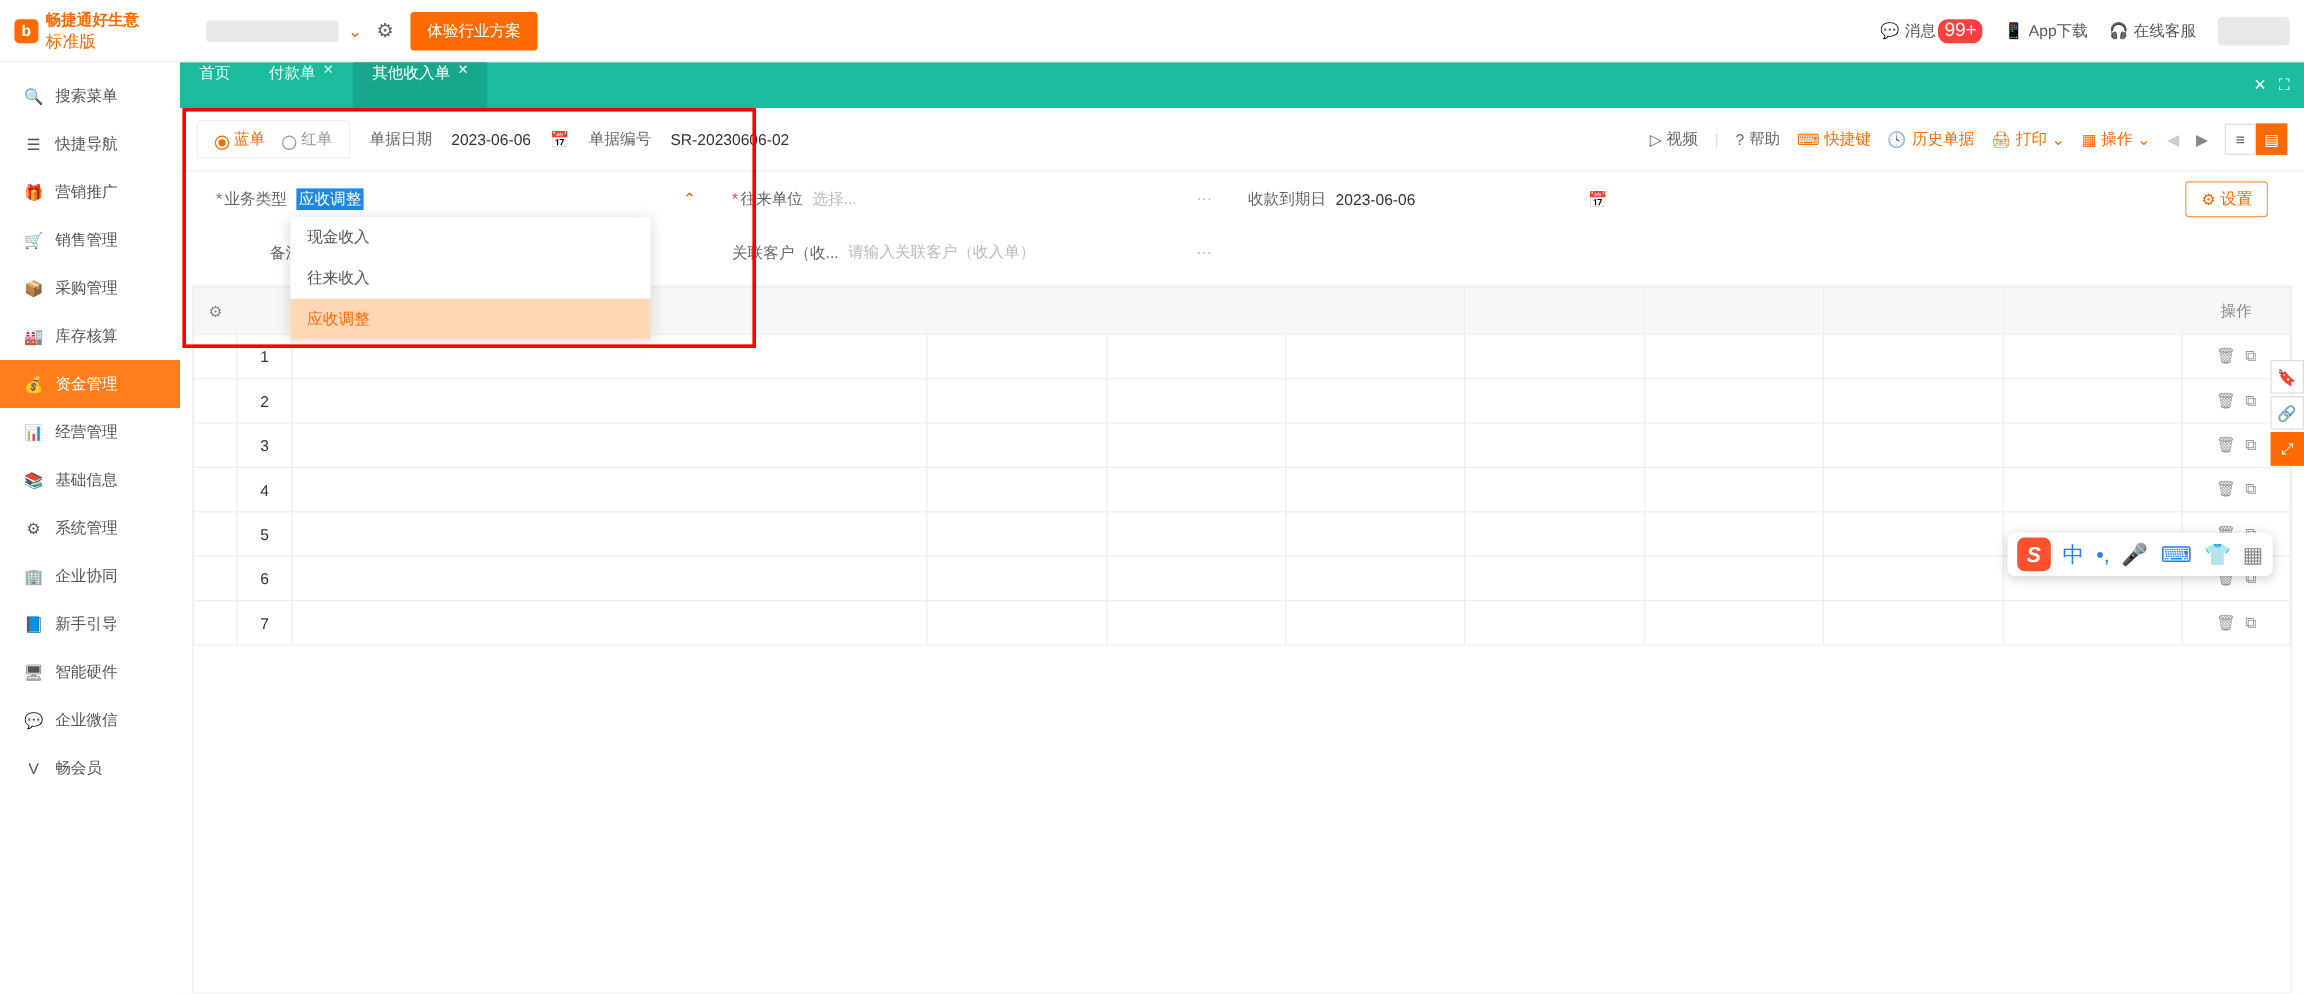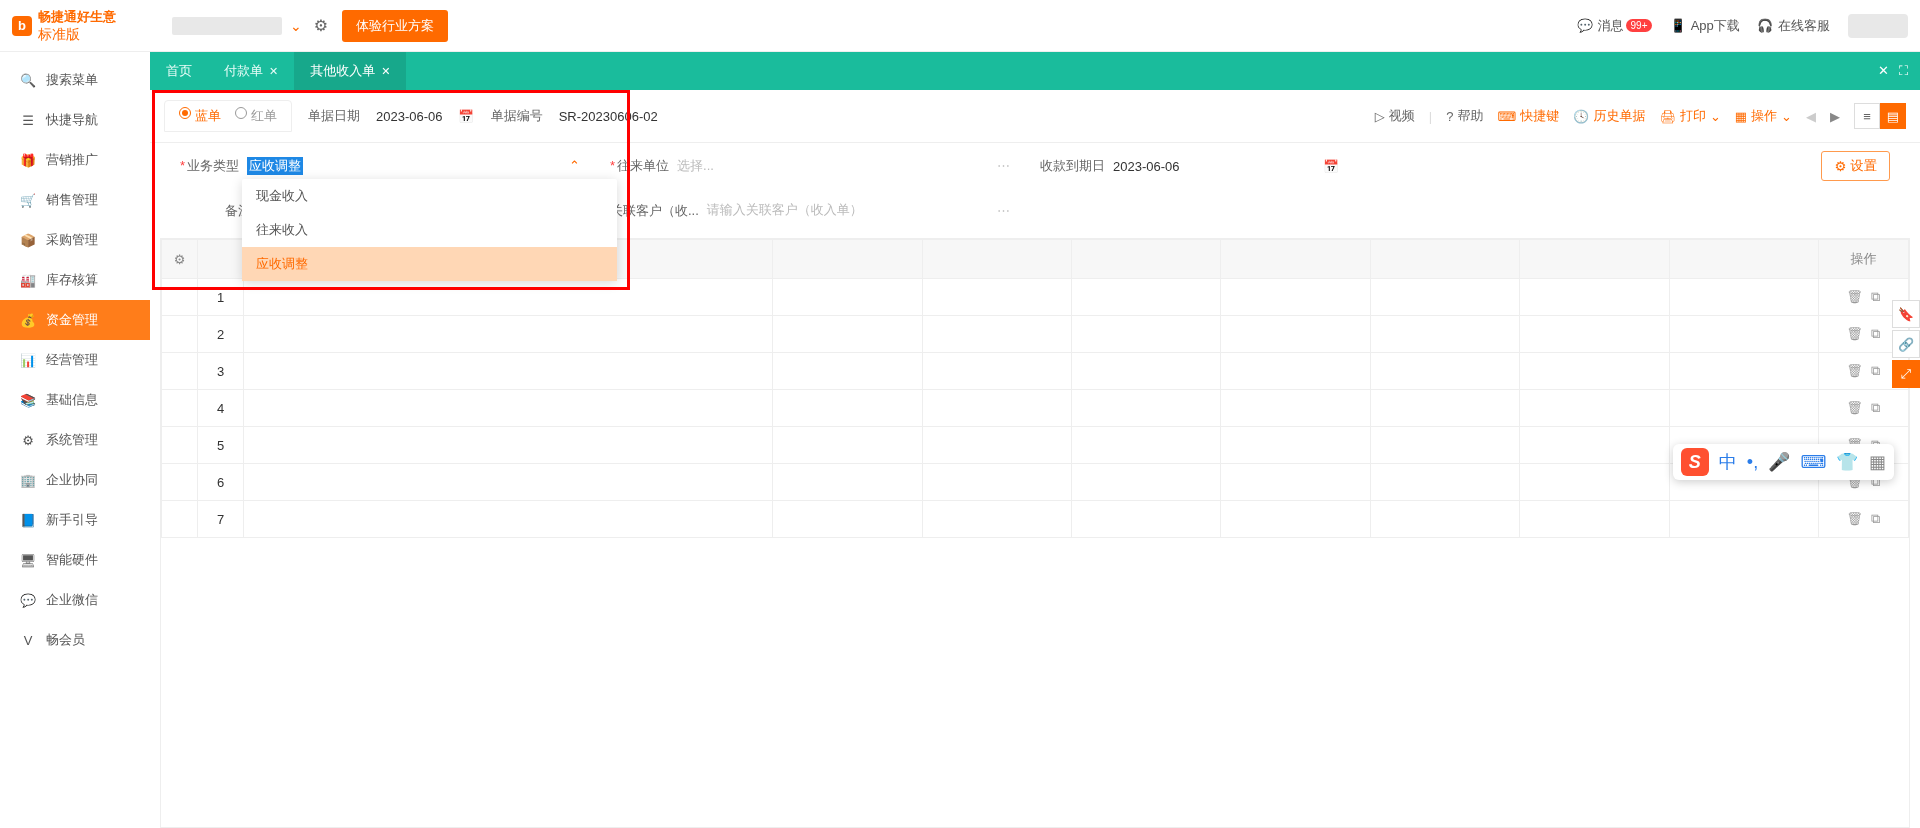"99+" .badge { font-size: 10px -> 16px }
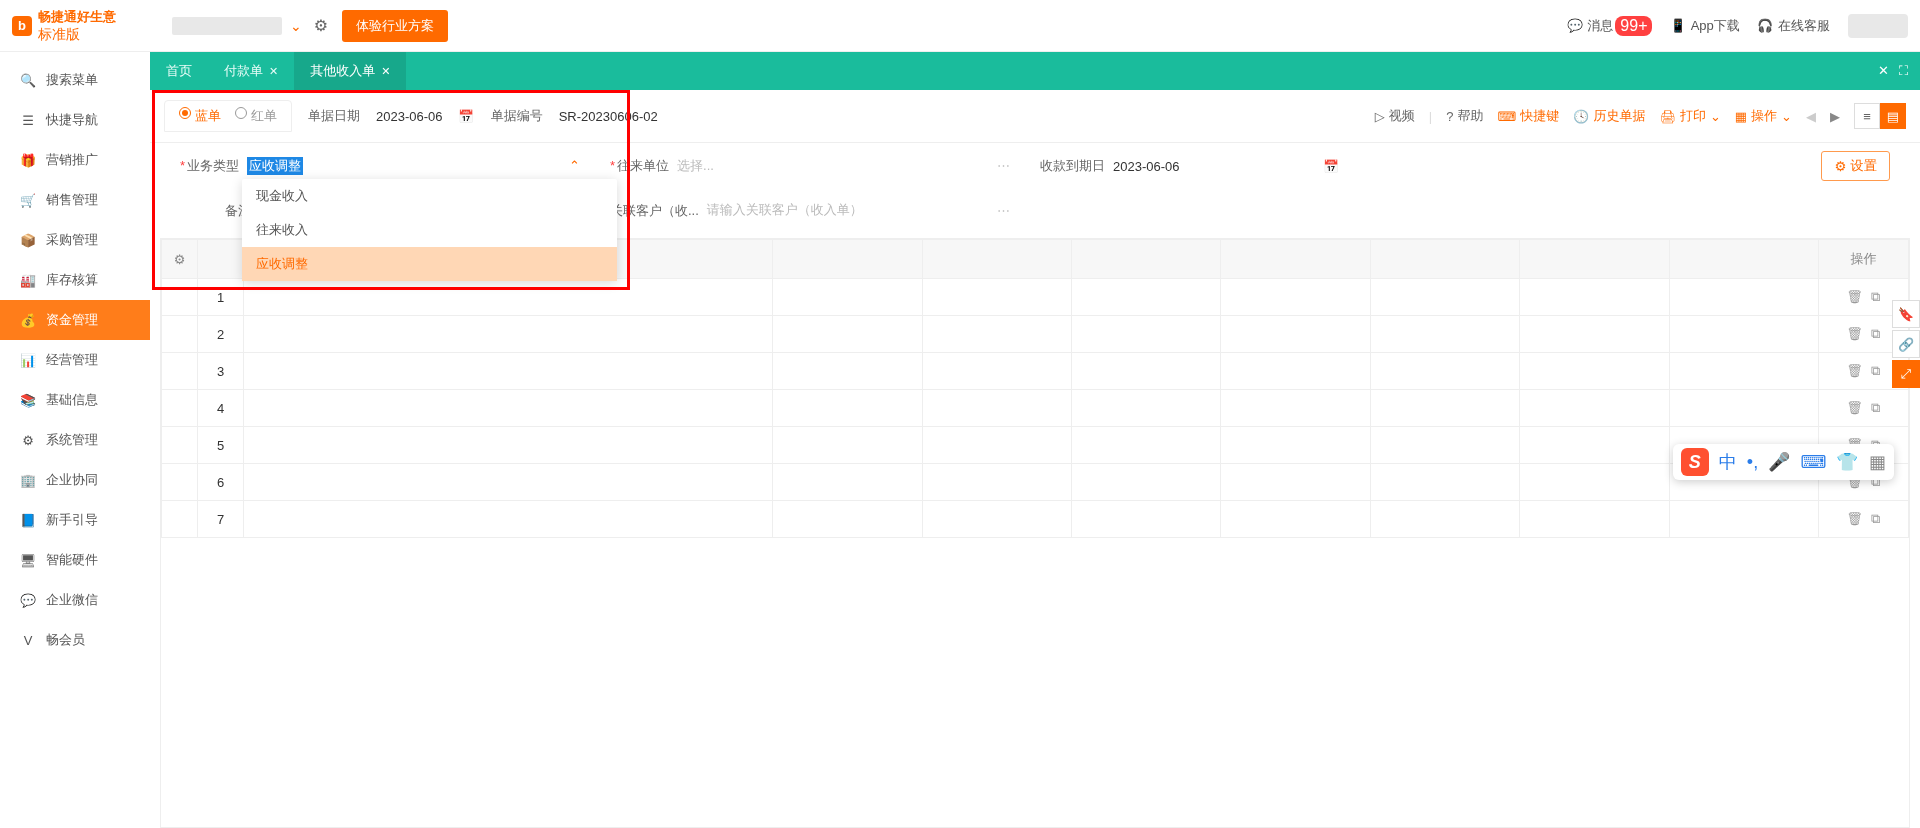"首页" .tab { align-items: center -> flex-start }
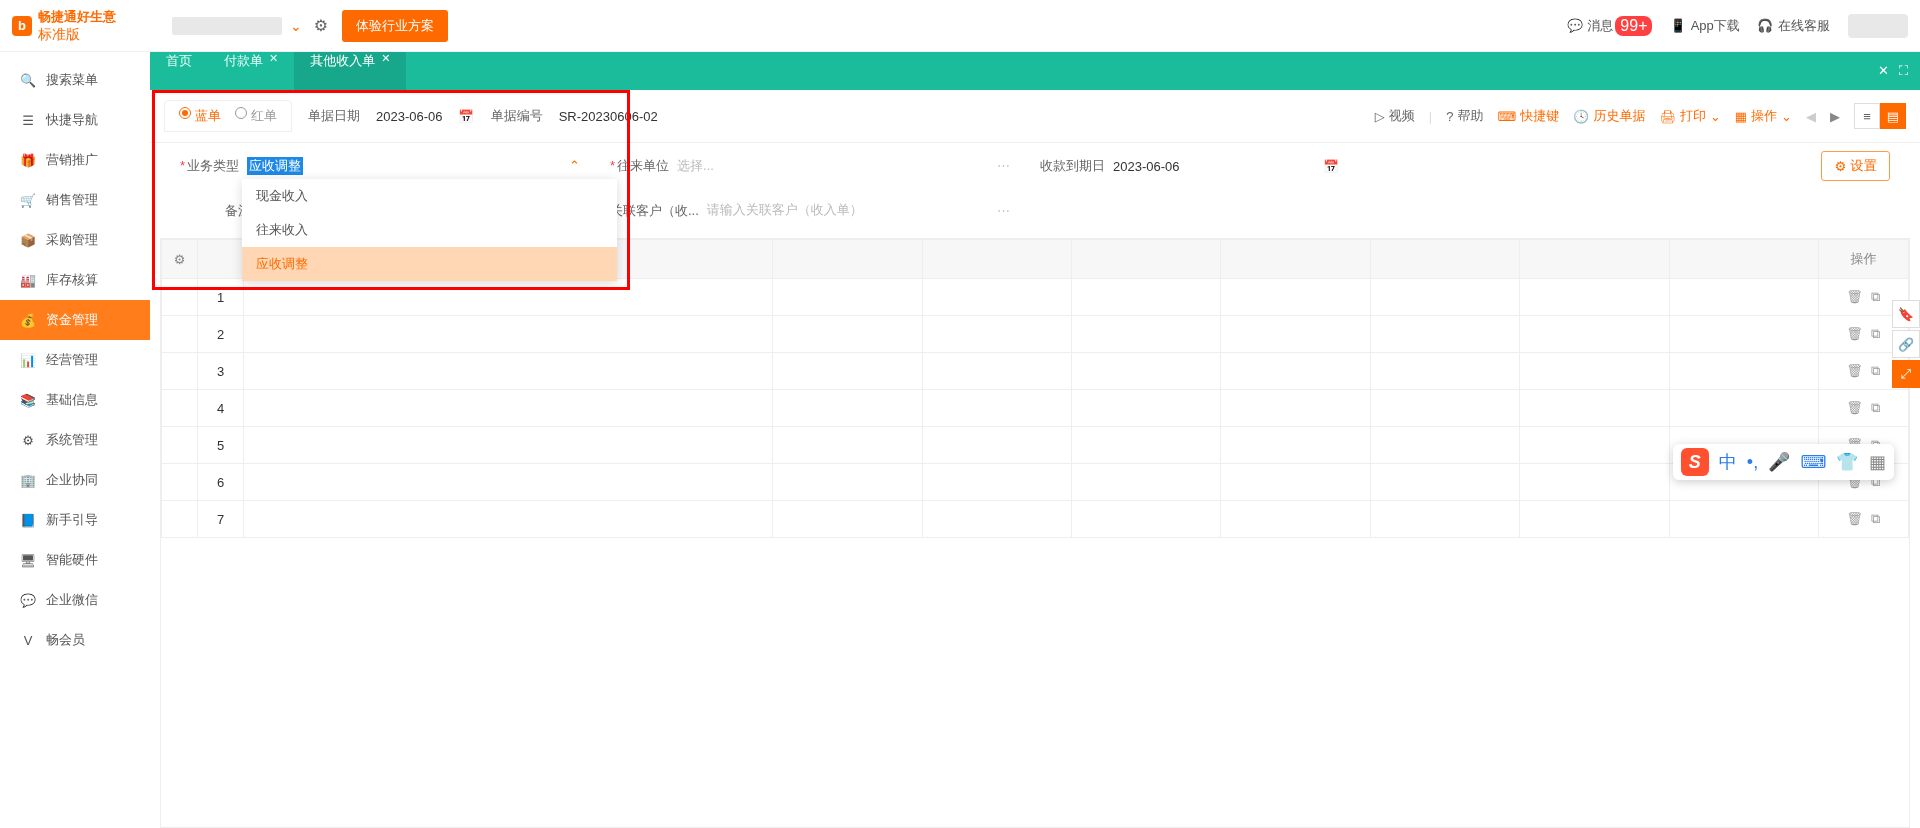"蓝单" .radio-opt { align-items: flex-start -> flex-end }
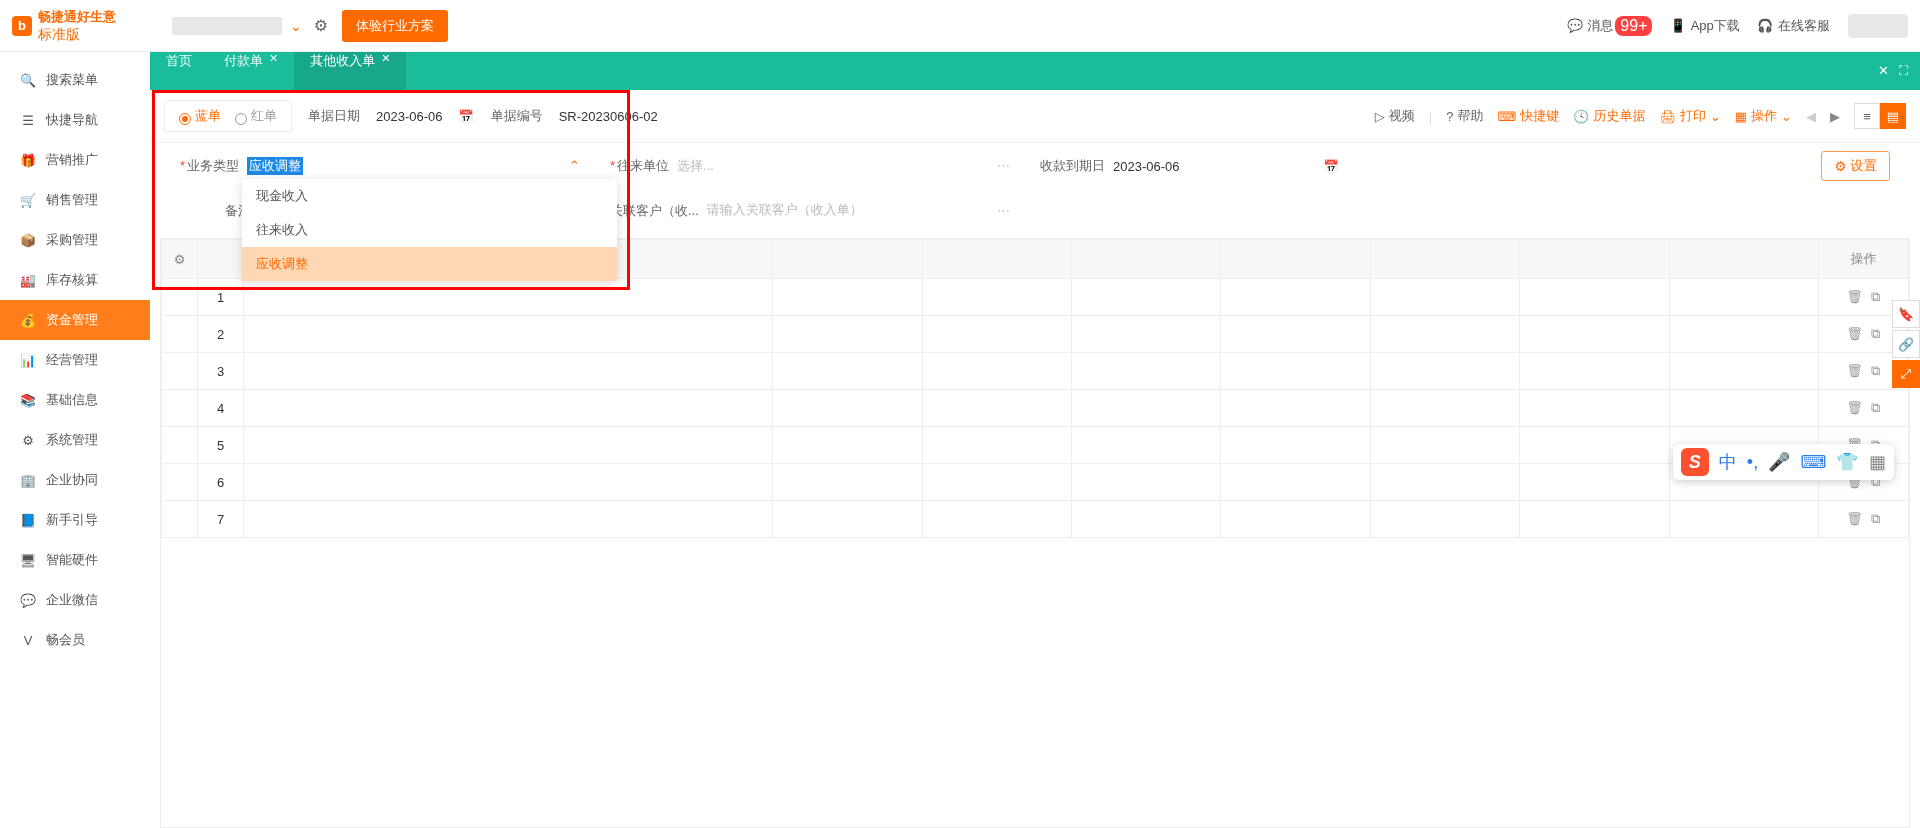"* 业务类型" .form-row { align-items: none -> center }
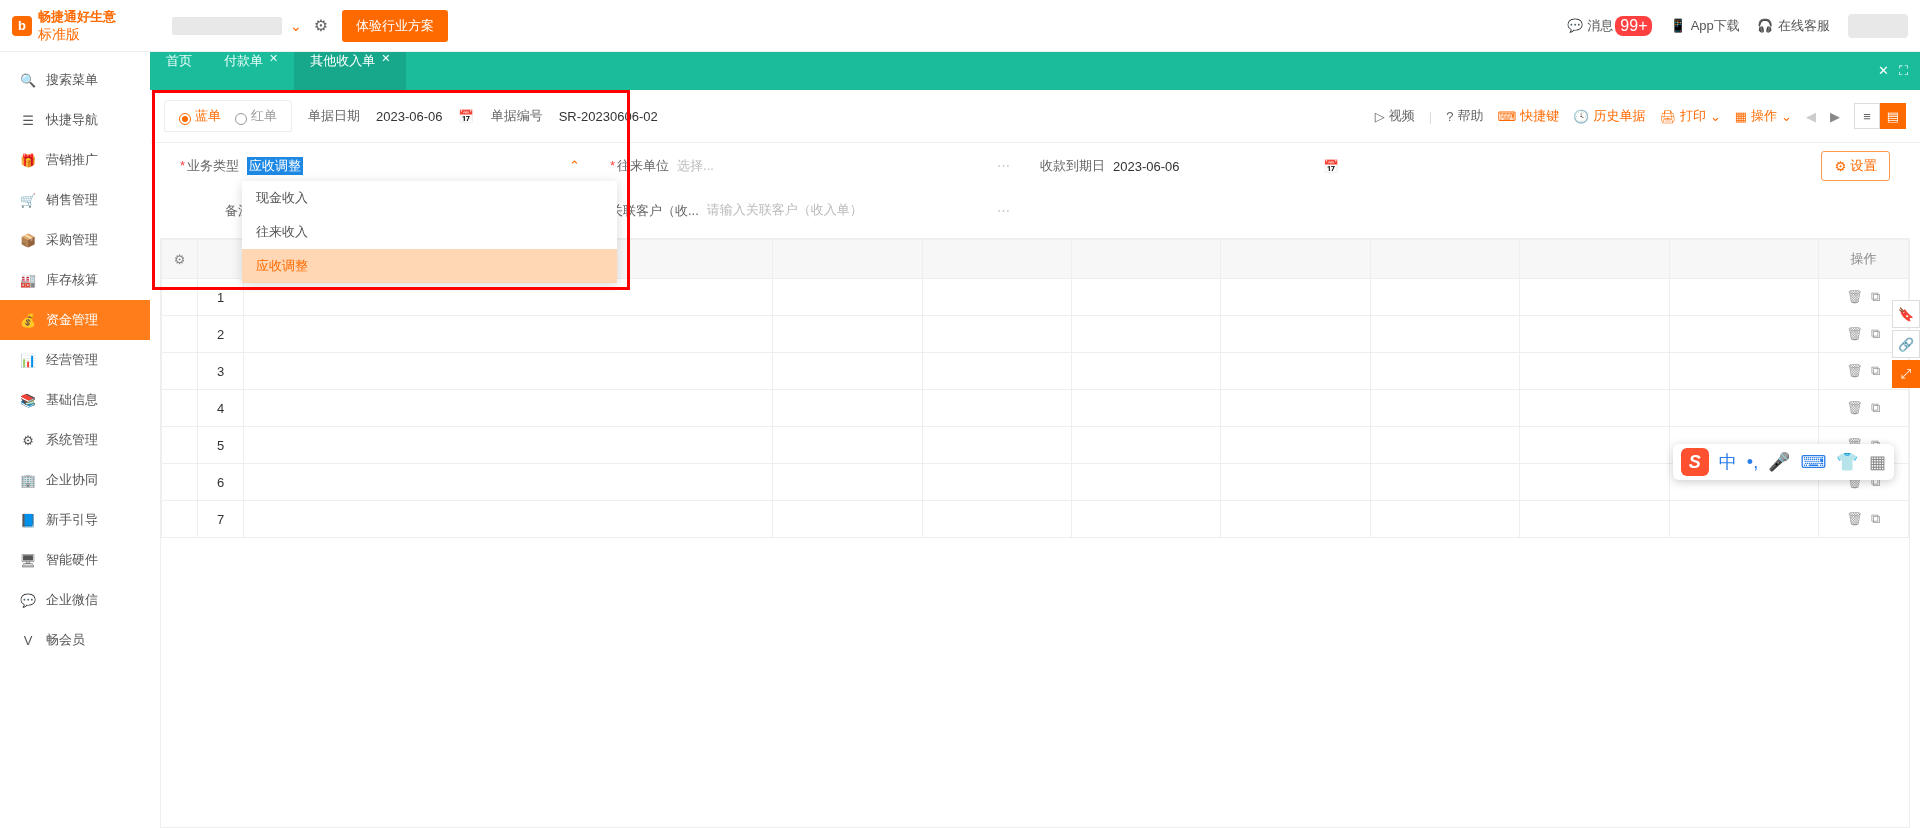"现金收入" .dropdown { width: 375px -> 300px }
